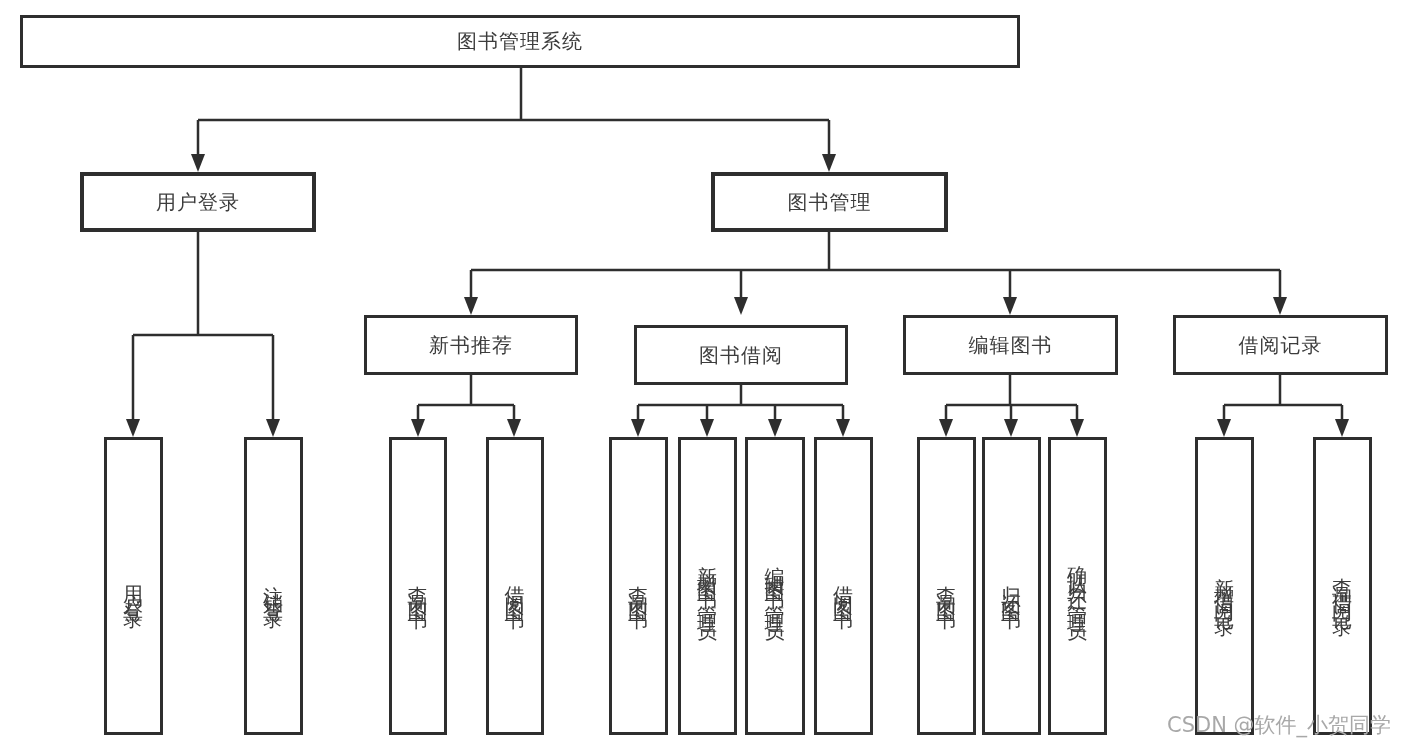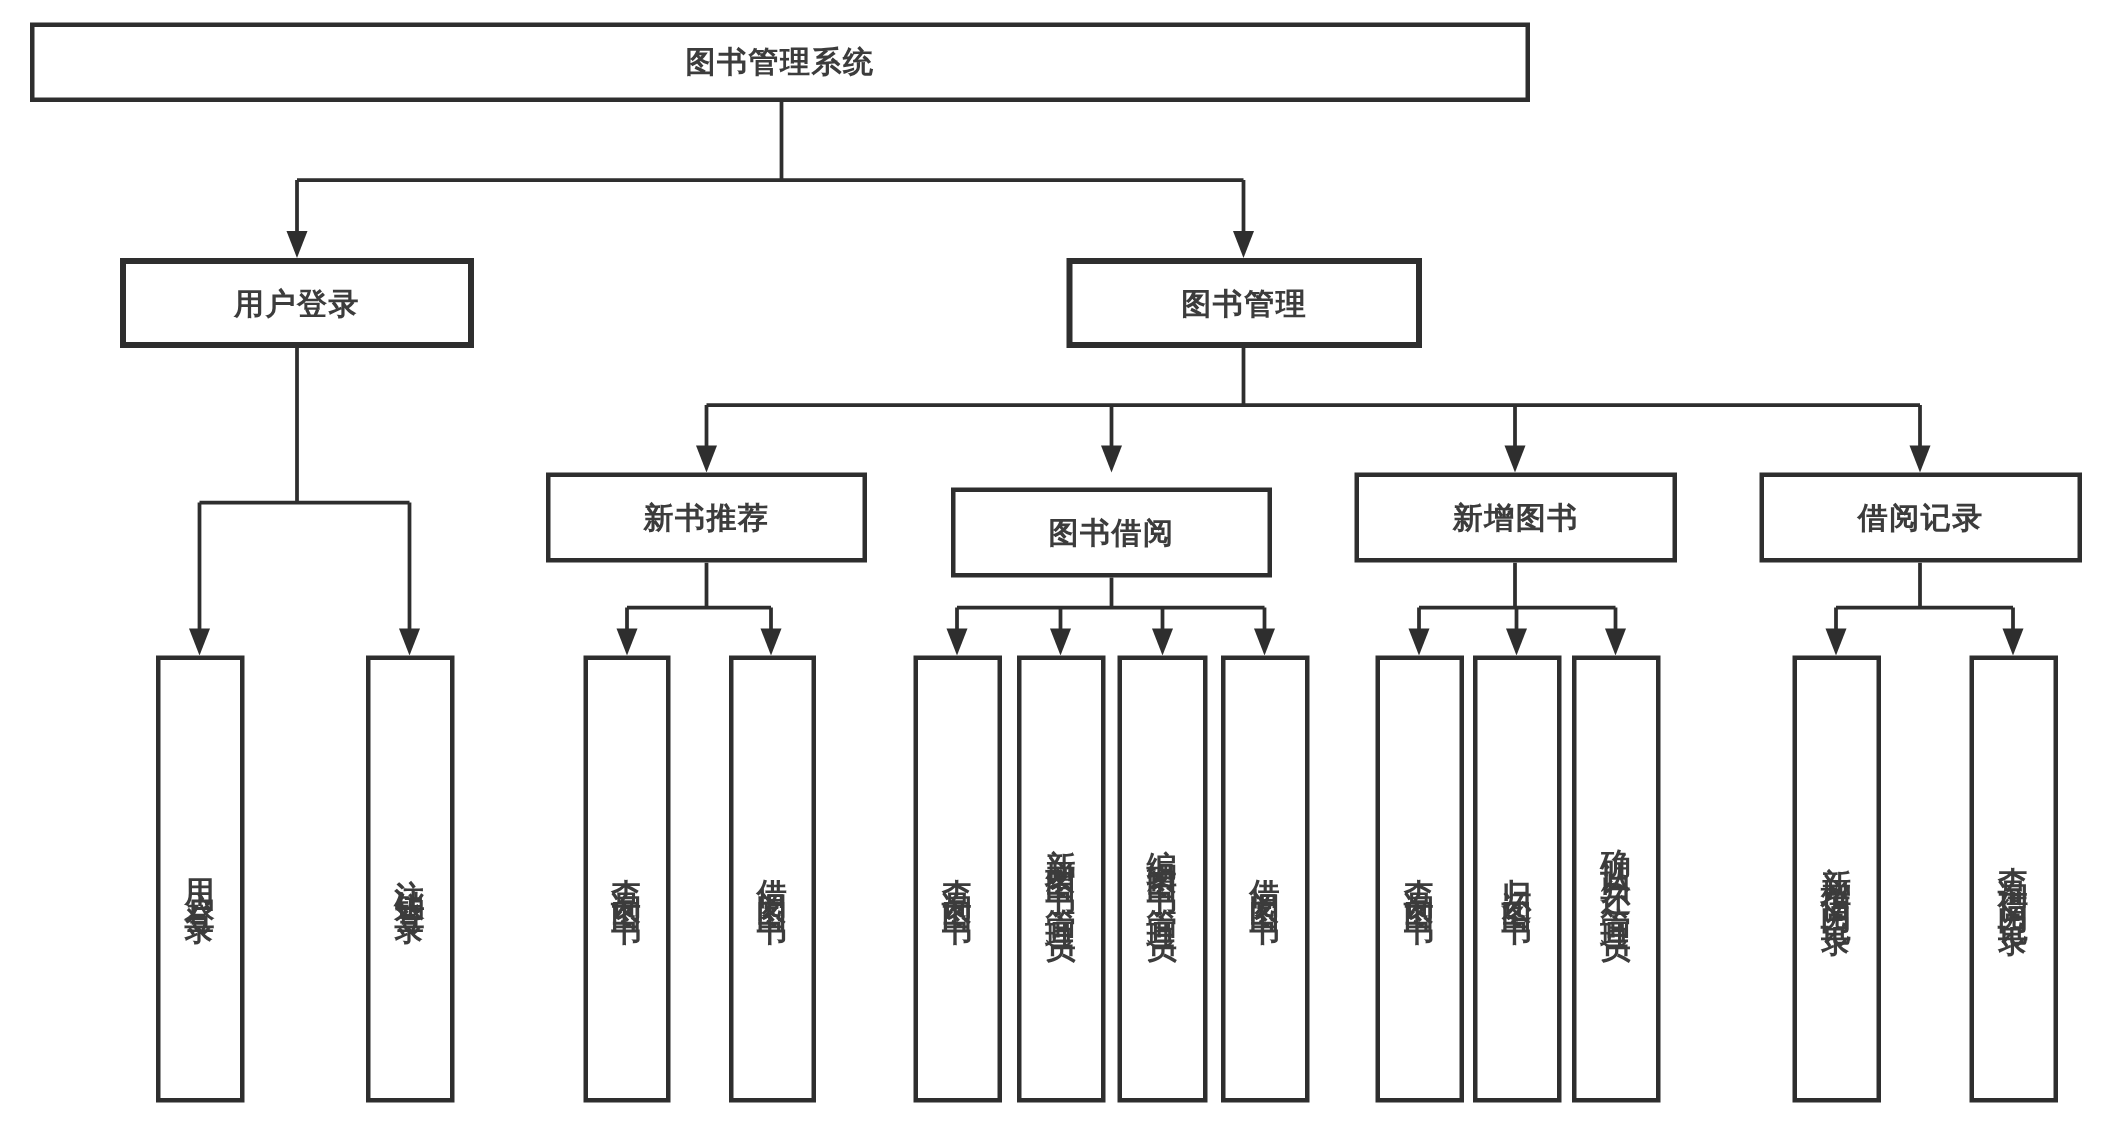"图书管理系统" .node { font-weight: bold -> none }
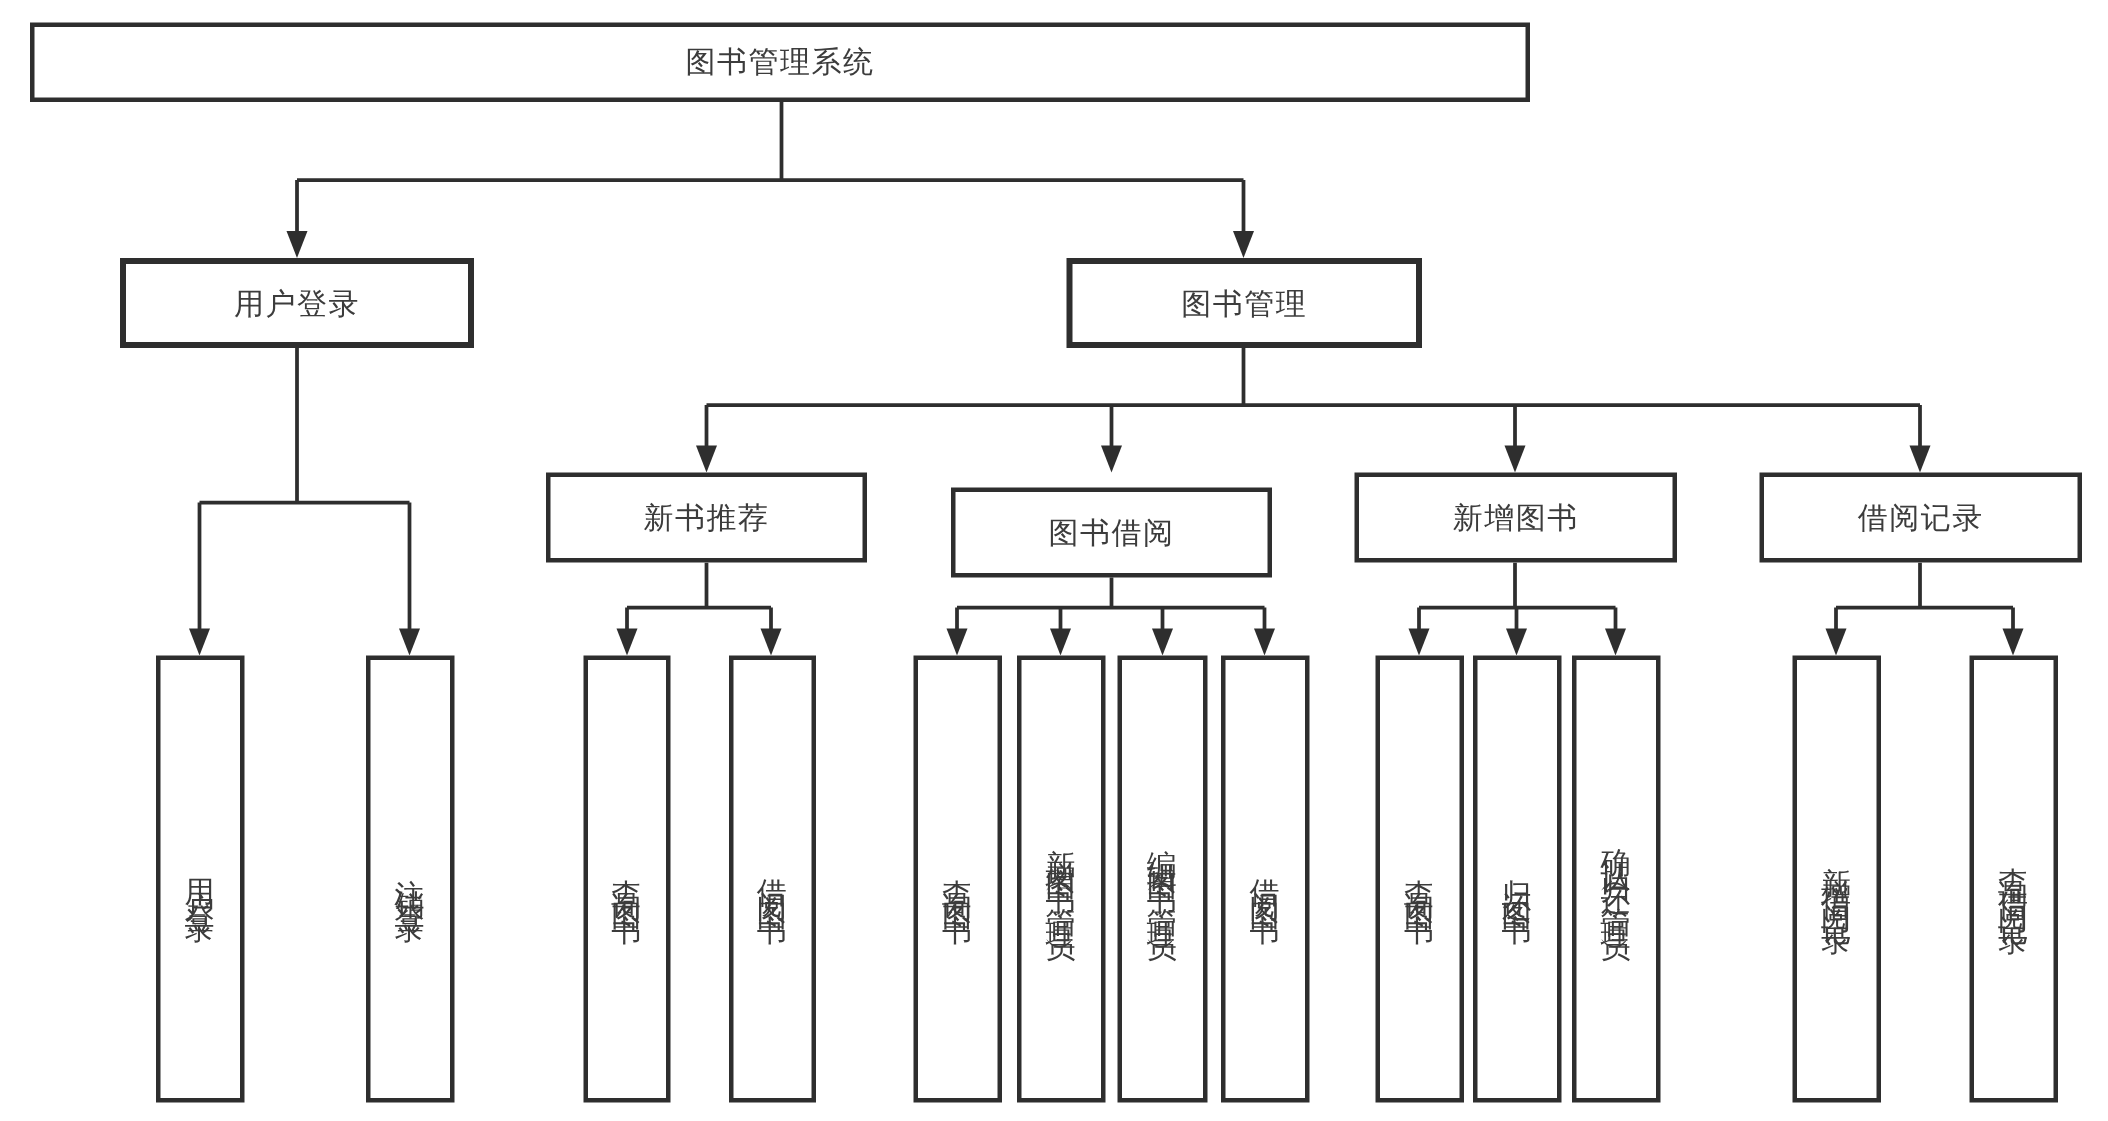"新增图书" span { text: 新增 -> 编辑 }
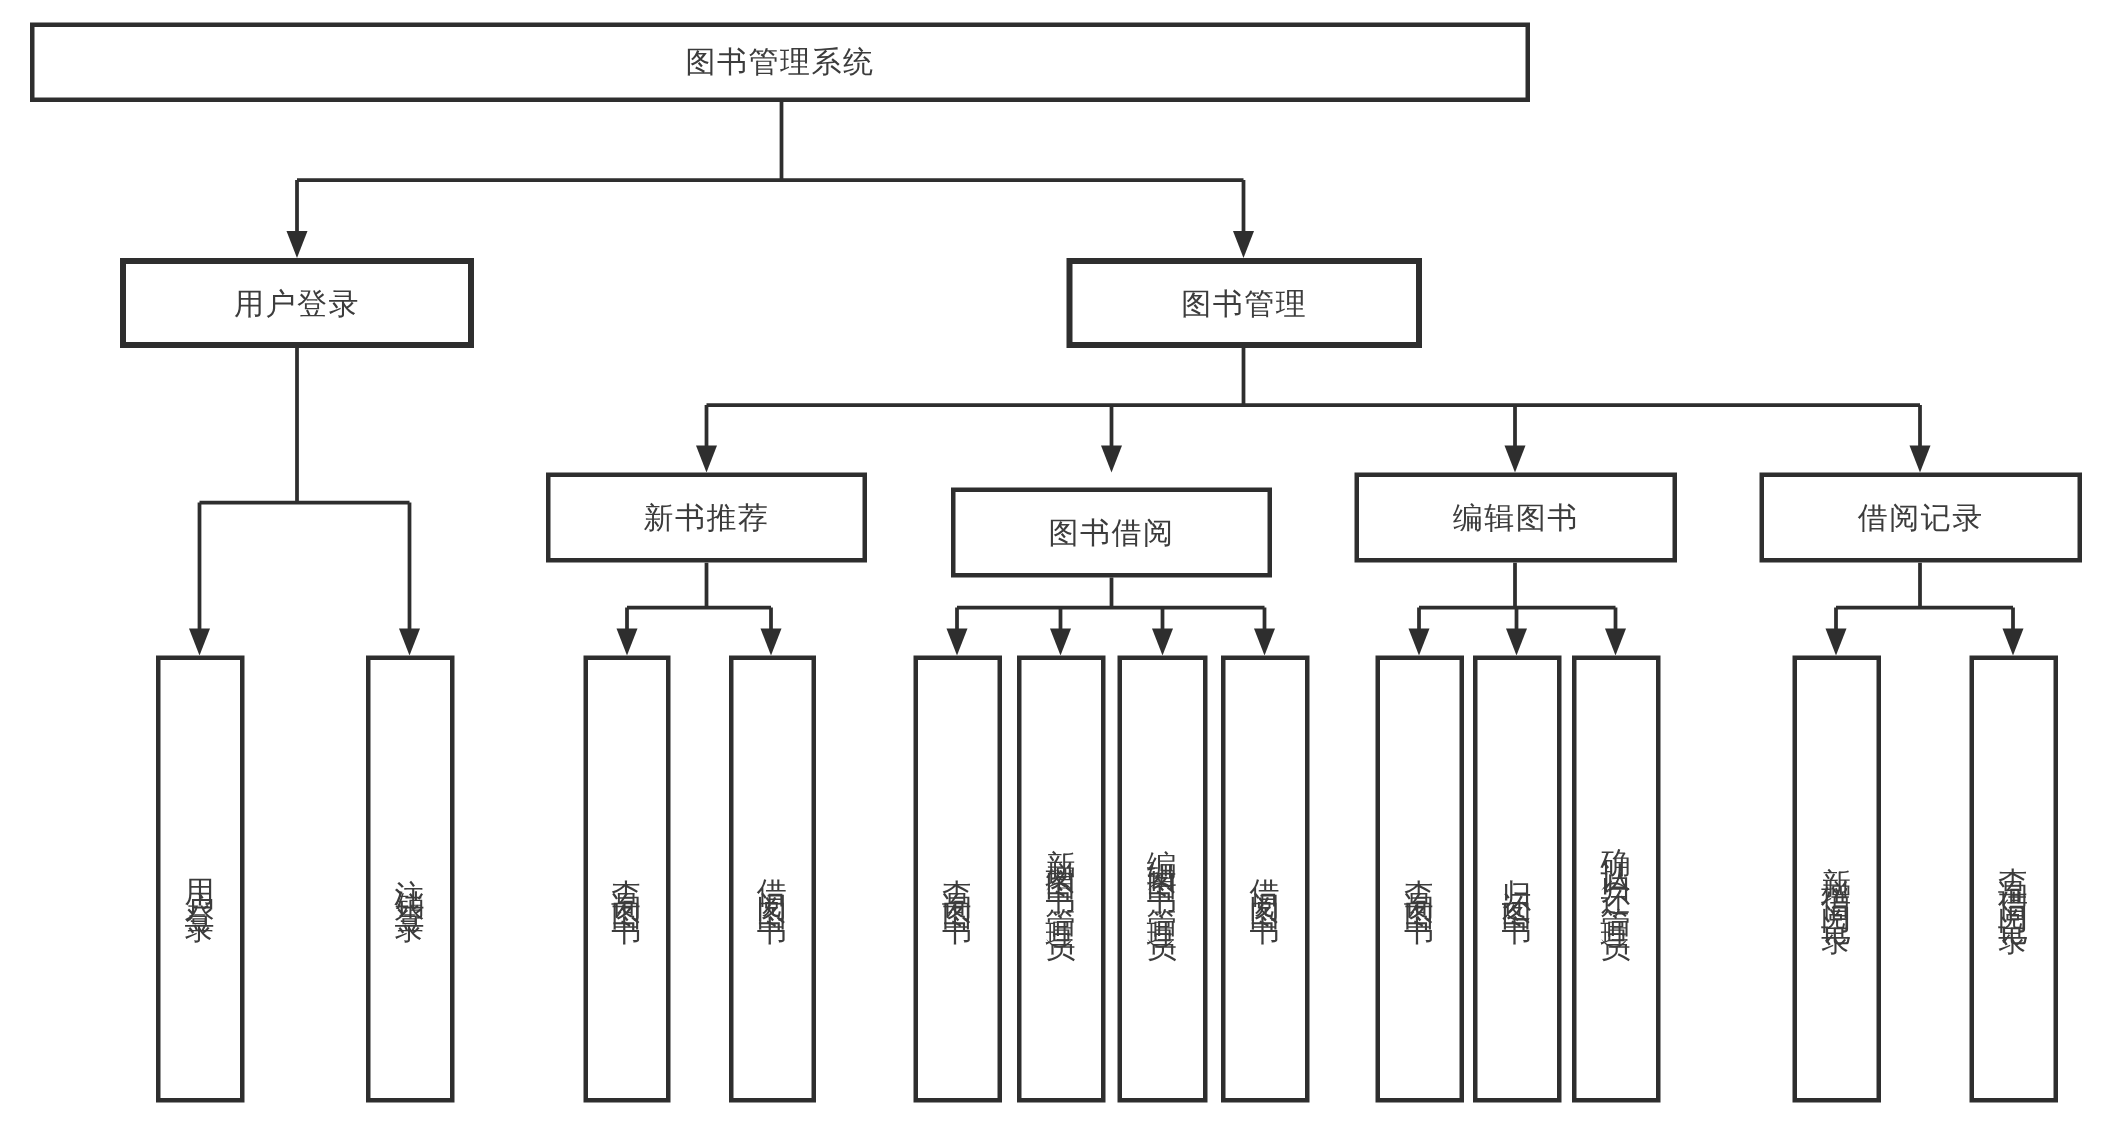"CSDN @软件_小贺同学" div.watermark { html: none -> <div>CSDN @软件_小贺同学</div> }
